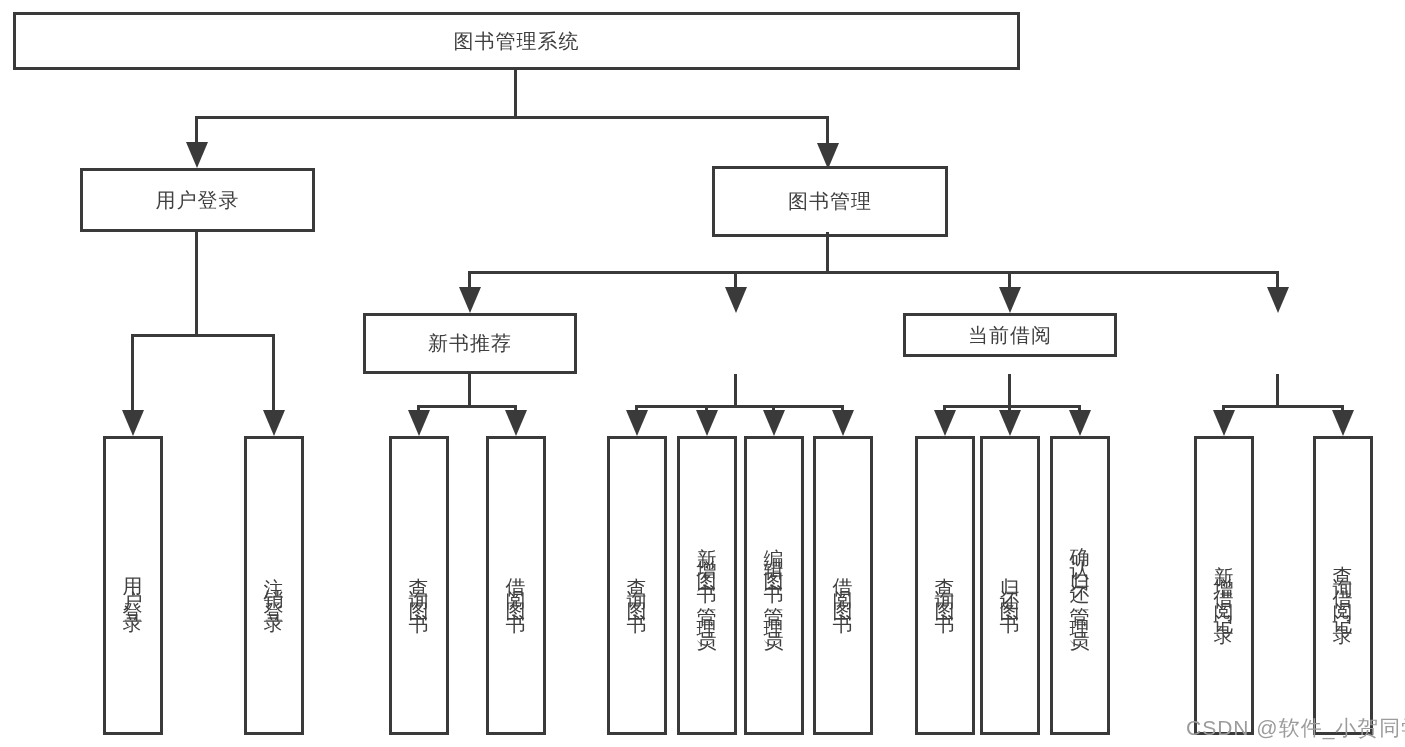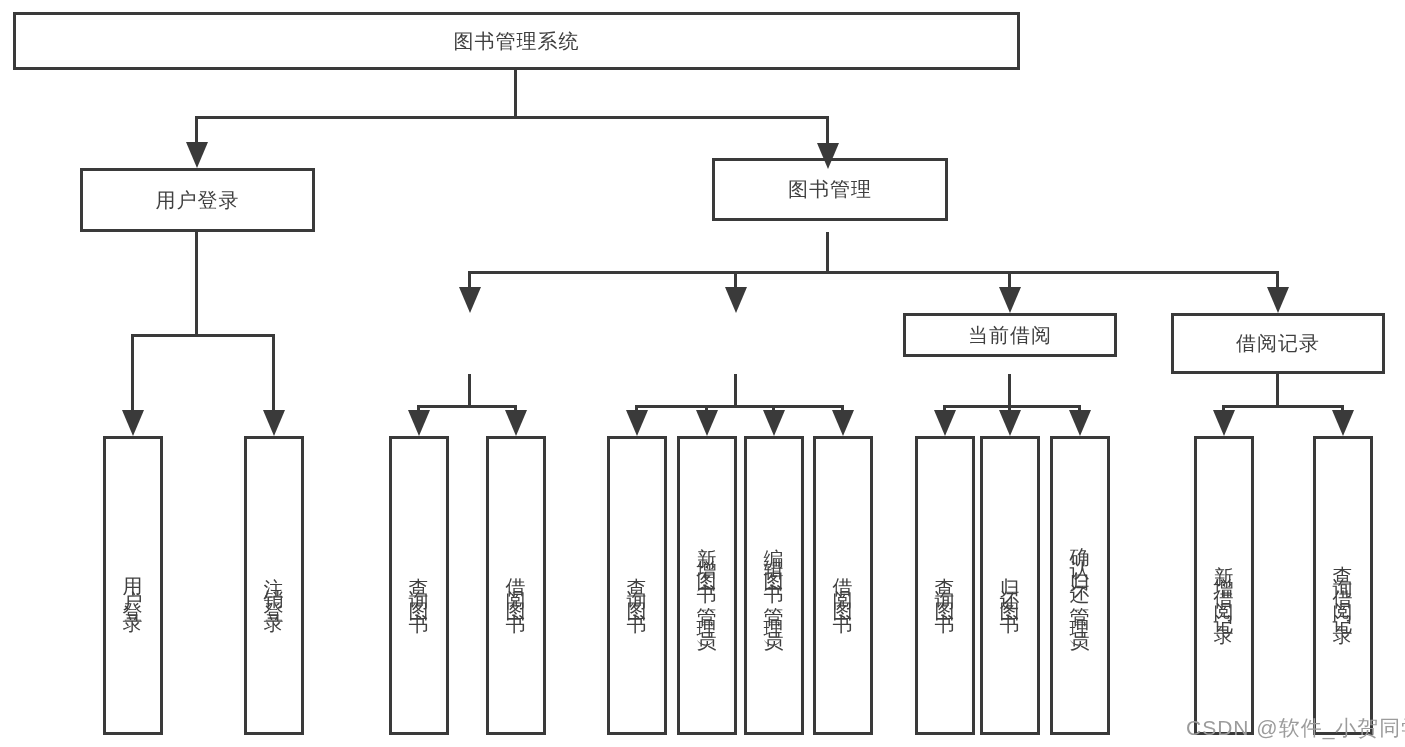"图书管理" div.node { height: 63px -> 71px; top: 158px -> 166px }
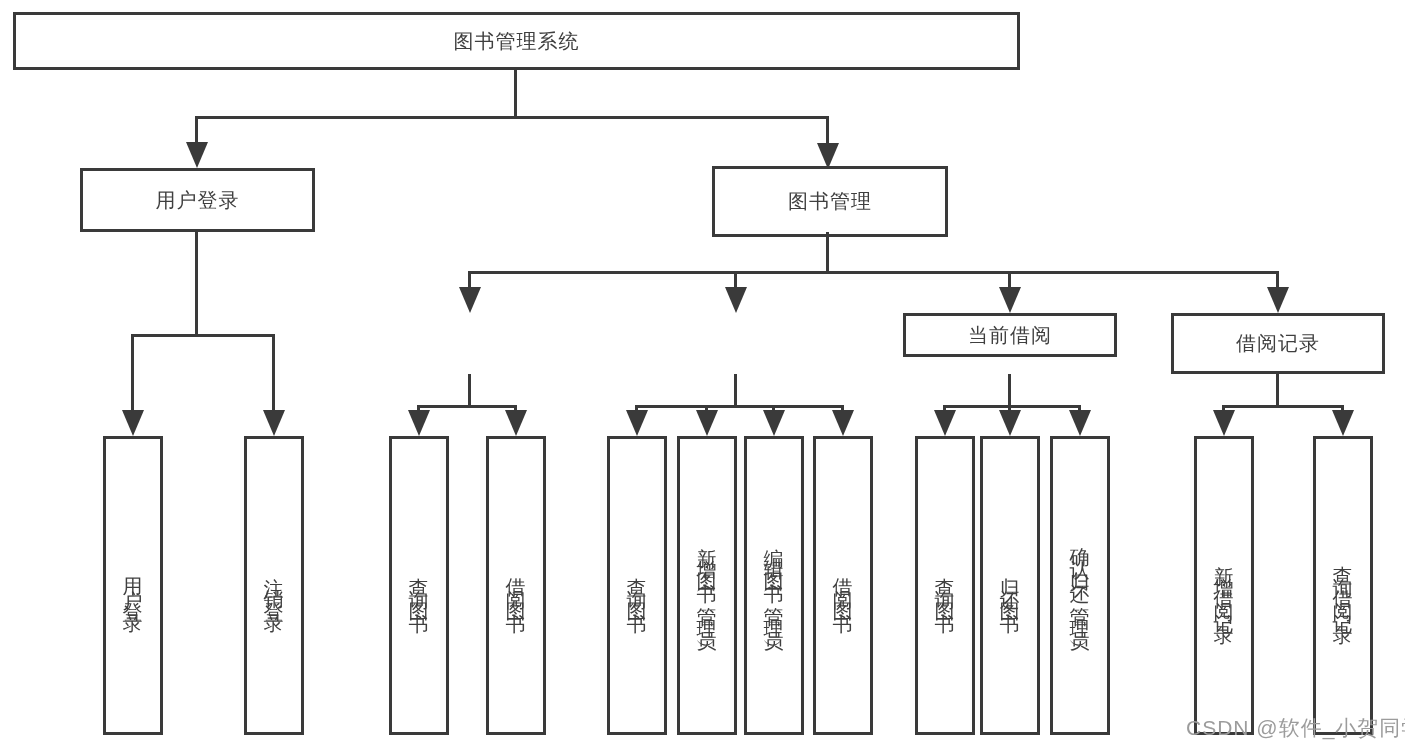"新书推荐" div.node { html: none -> <div>新书推荐</div> }
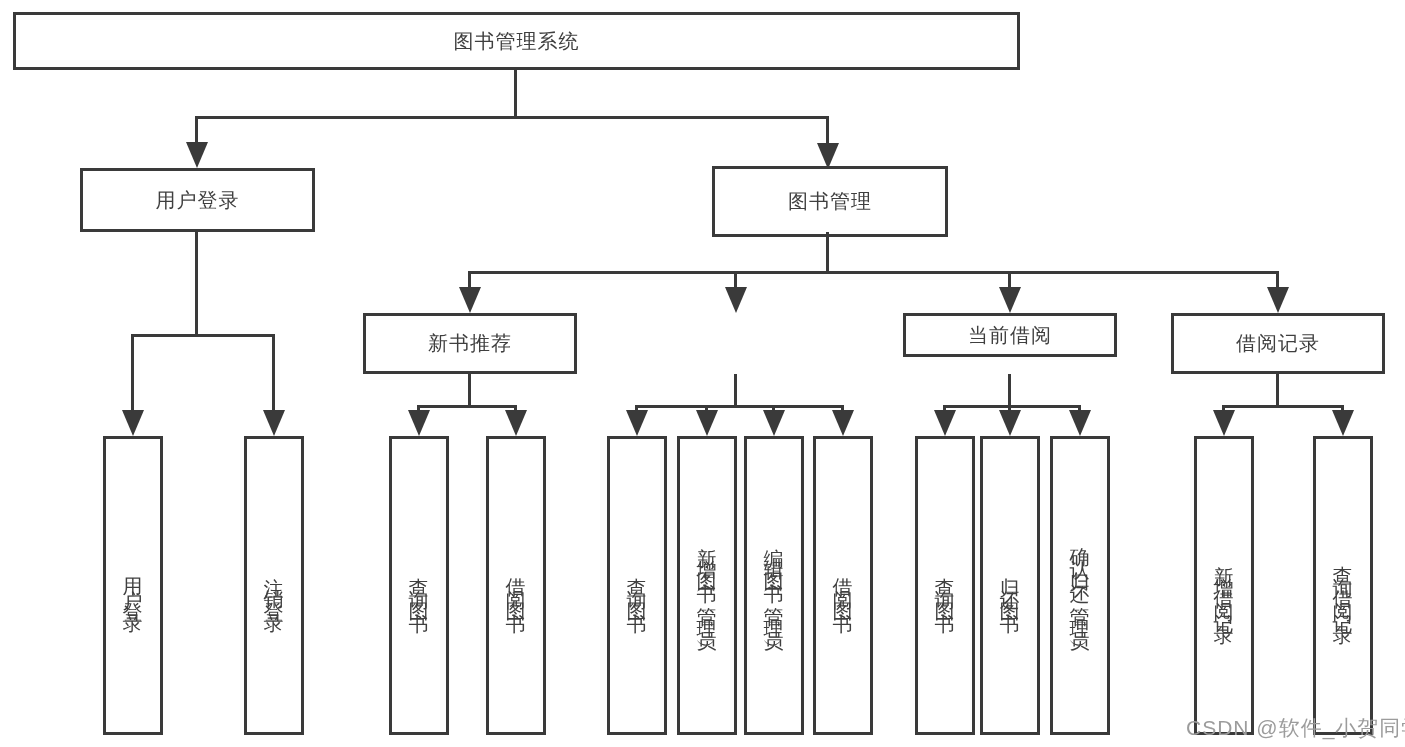"借阅记录" div.node { html: <div>借阅记录</div> -> none }
